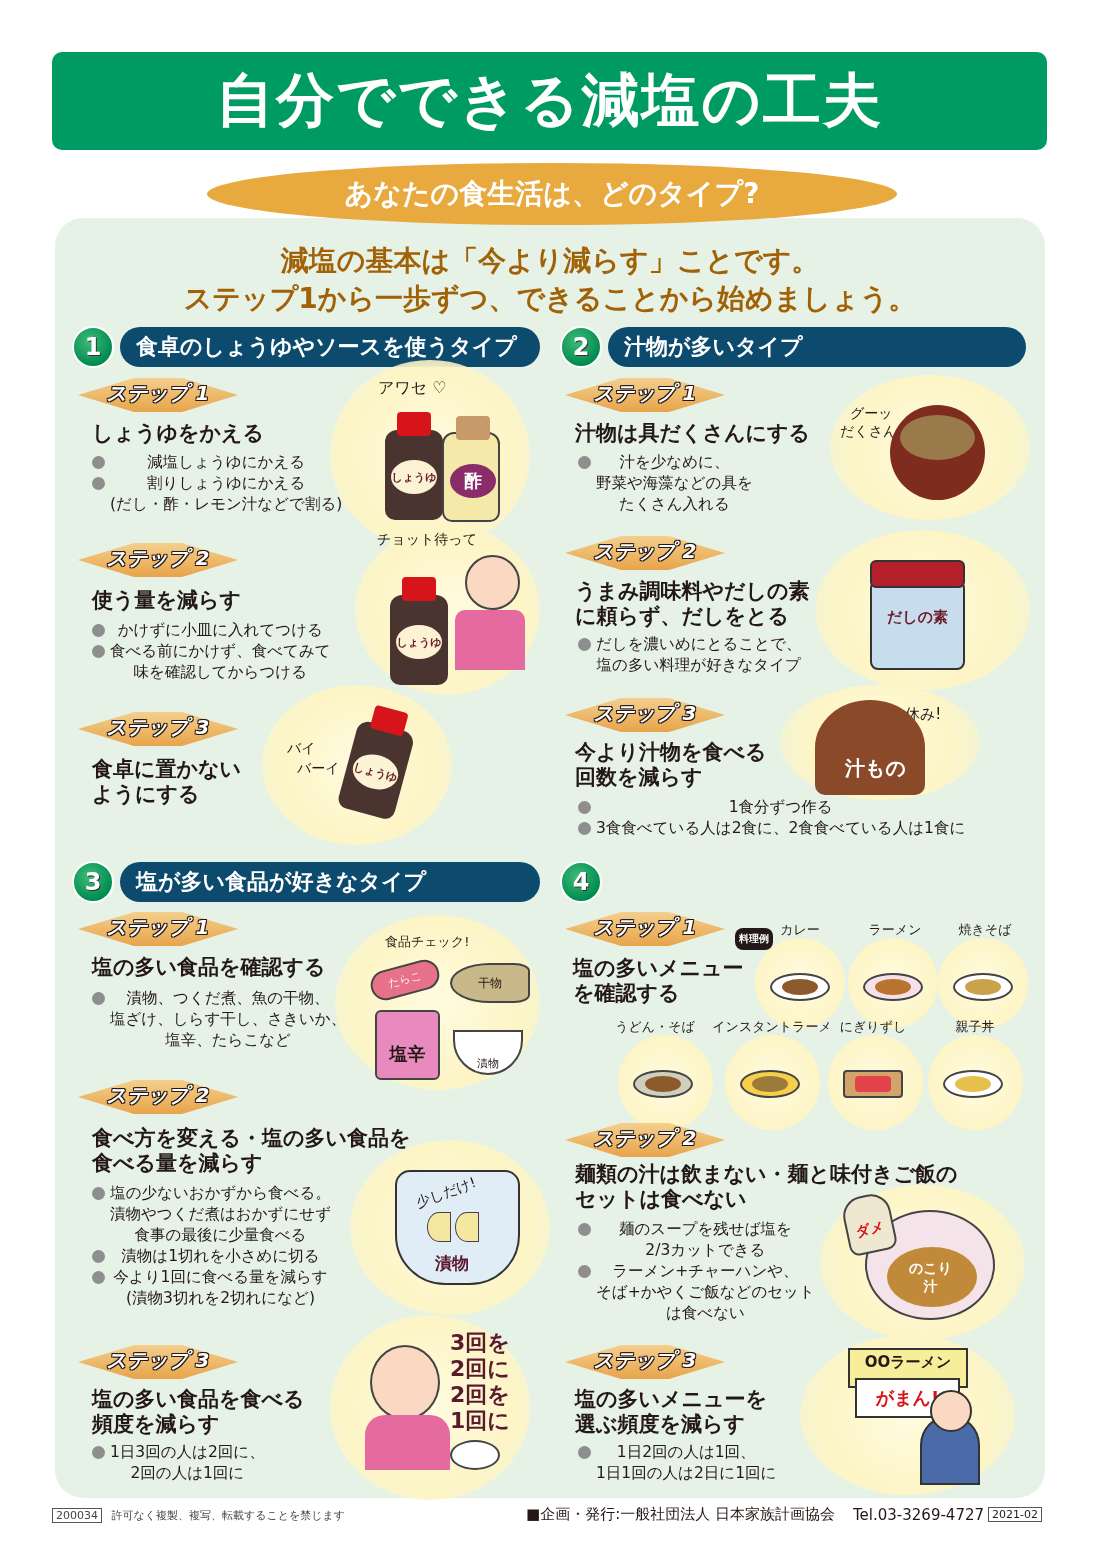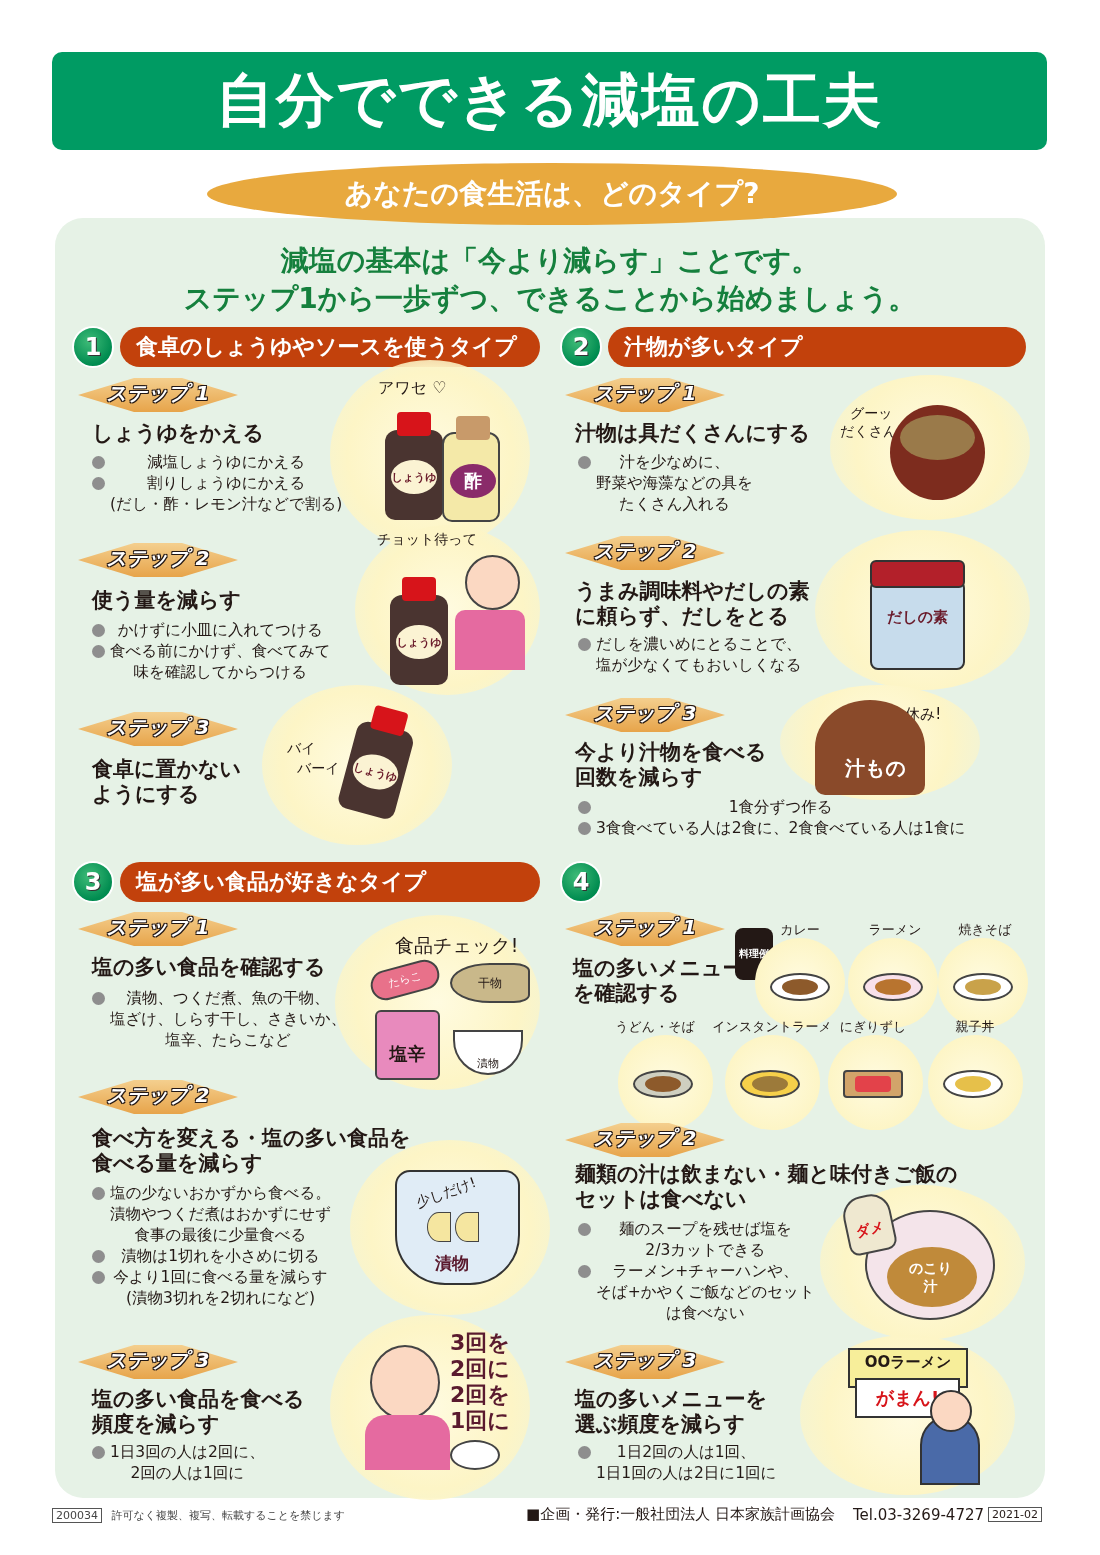"減塩の基本は「今より減らす」ことです。" .intro { color: #15803d -> #a16207 }
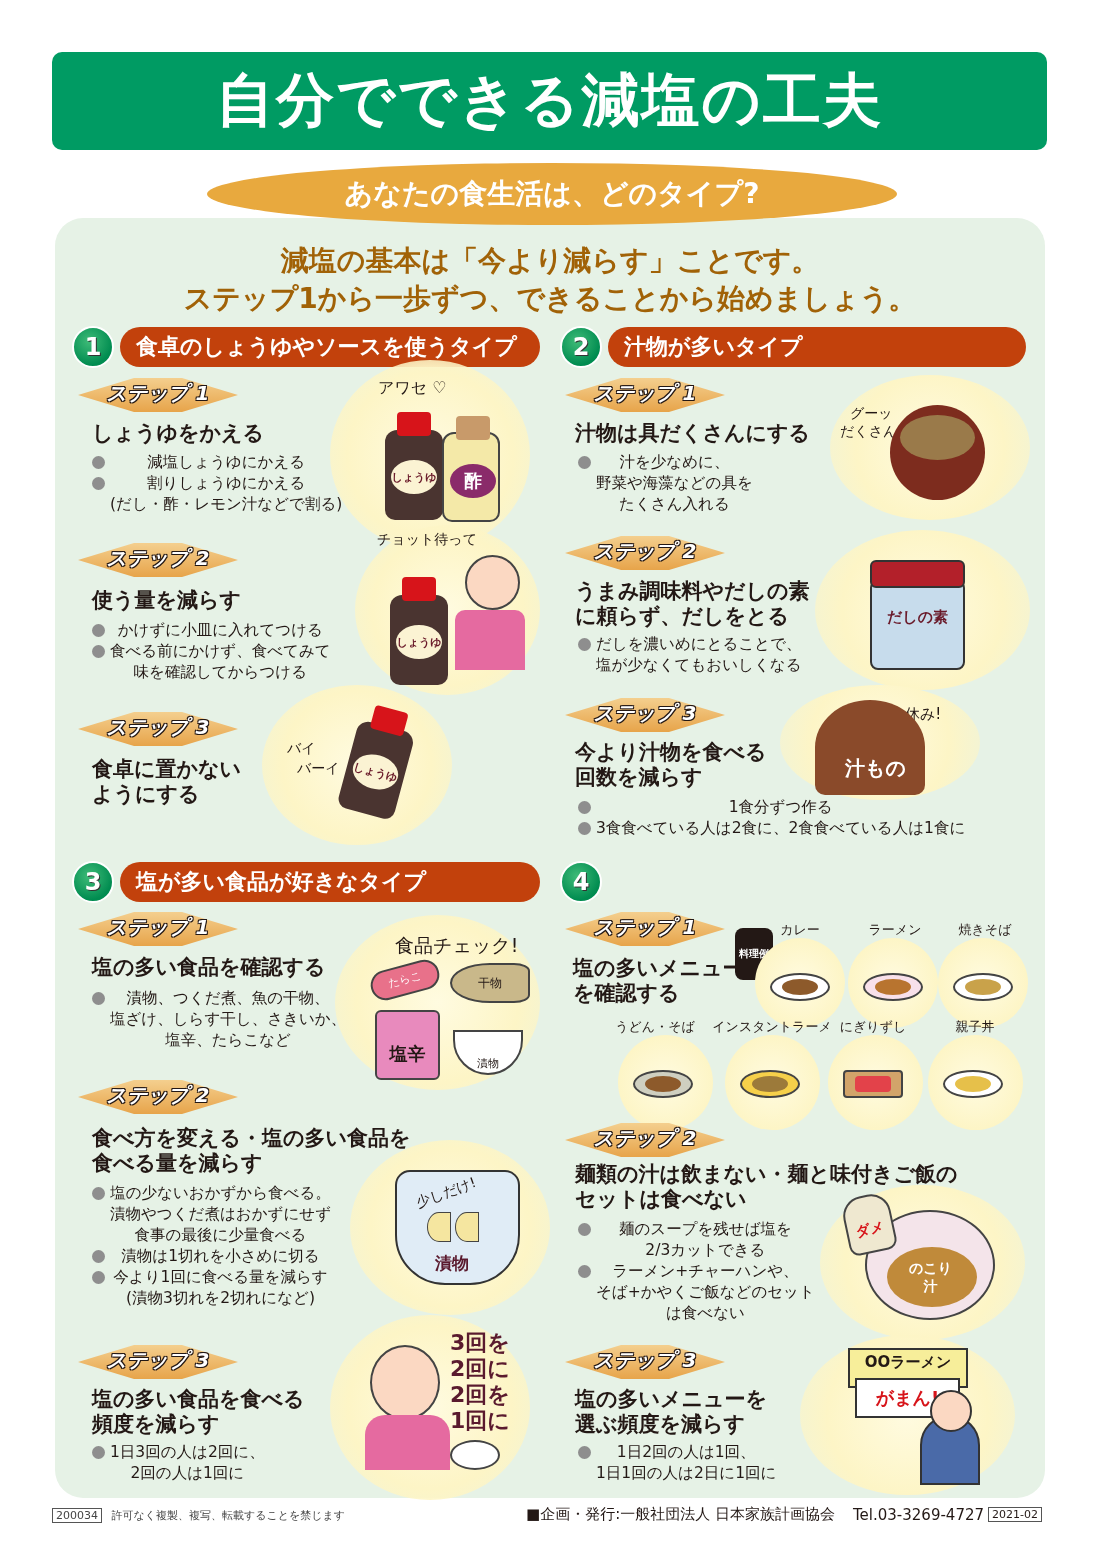"食卓のしょうゆやソースを使うタイプ" .sec-label { background: #c2410c -> #0c4a6e }
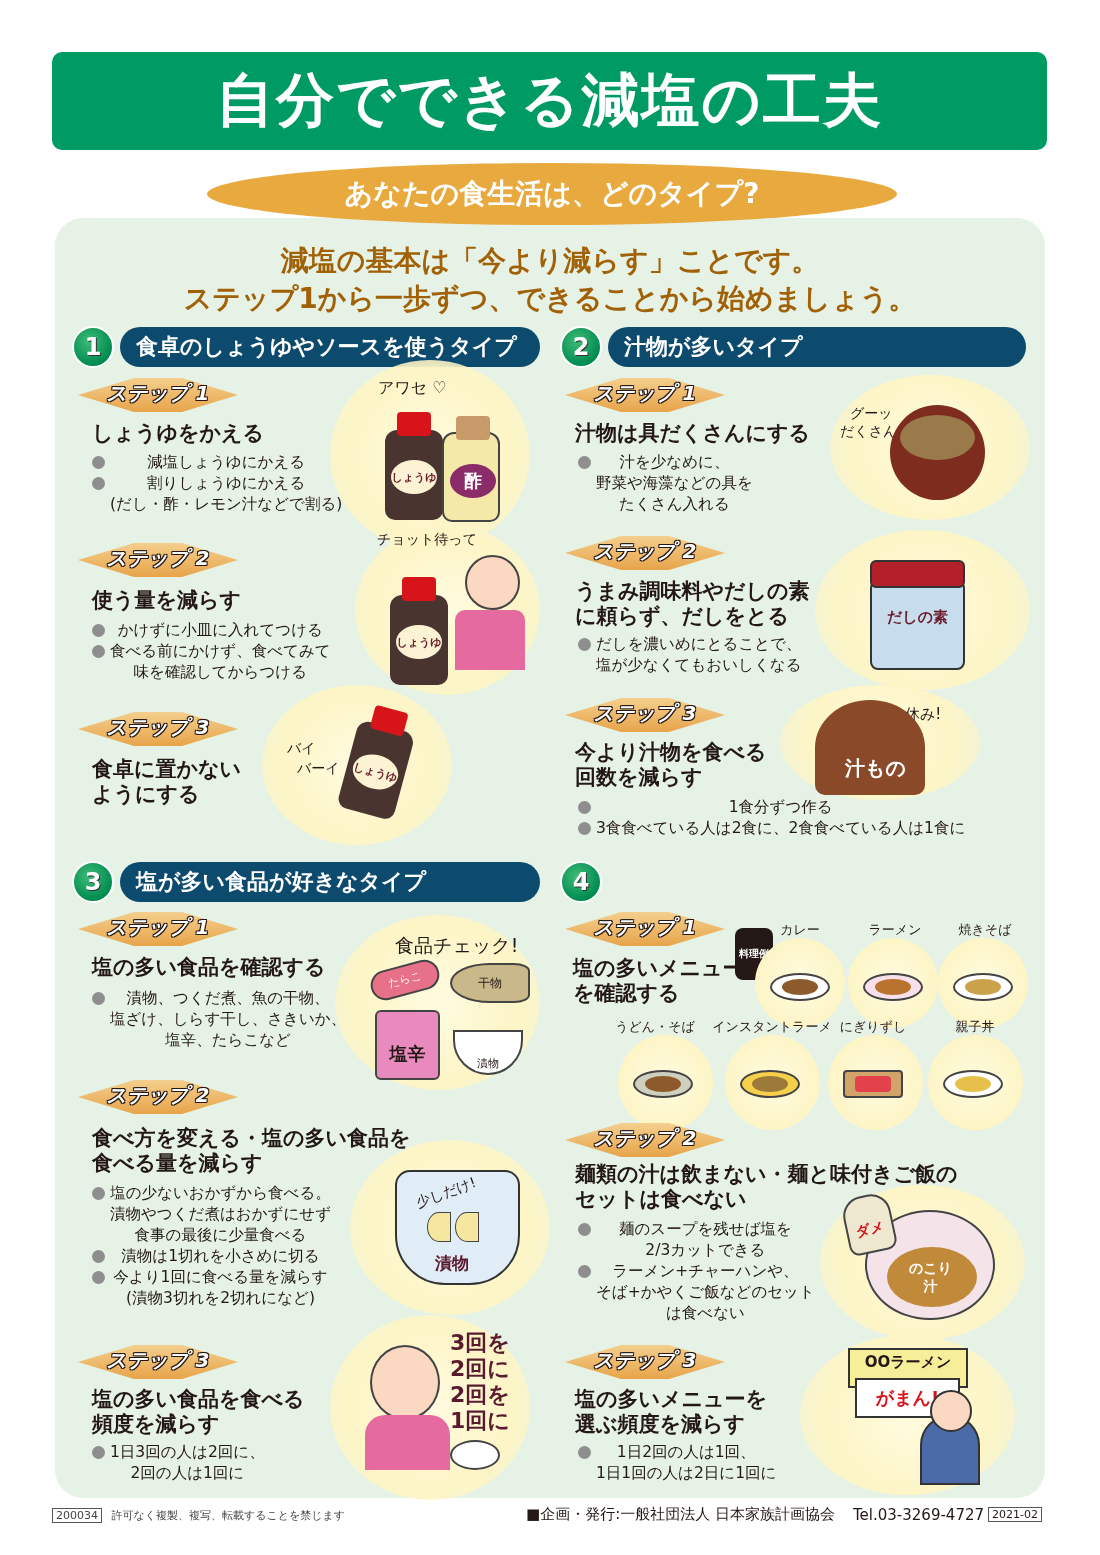"塩が少なくてもおいしくなる" li.cont { text: が少なくてもおいしくなる -> の多い料理が好きなタイプ }
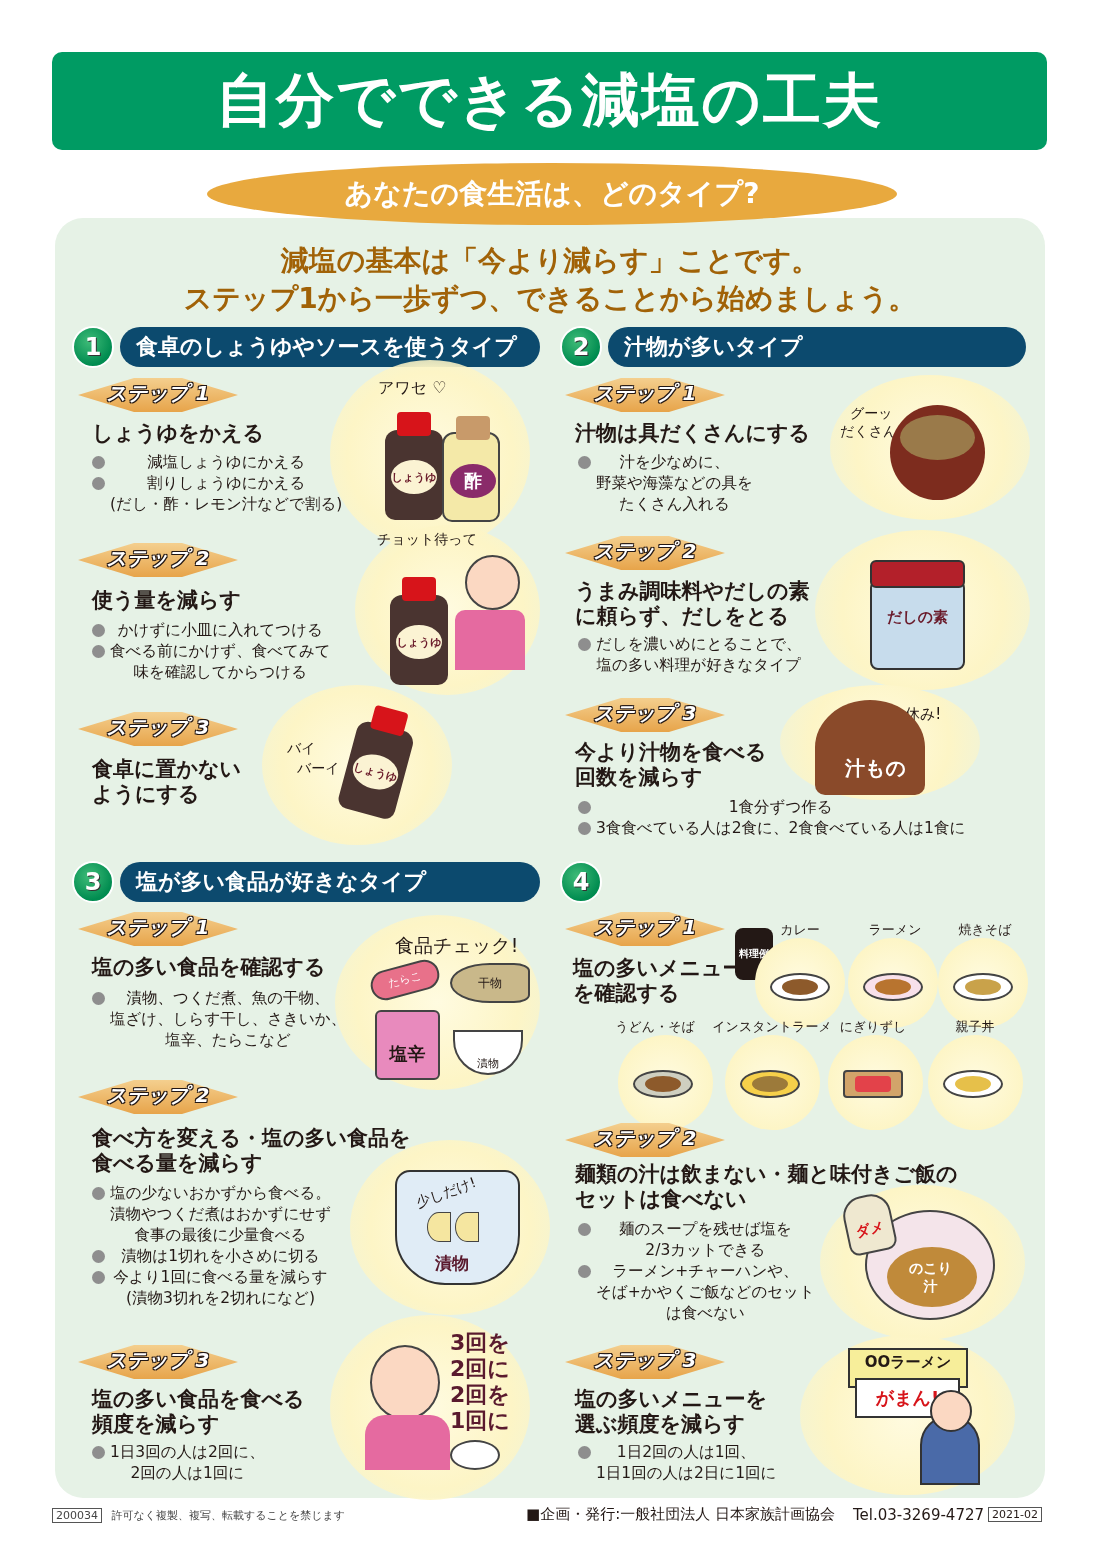"食品チェック!" div.cap { font-size: 19px -> 13px; left: 60px -> 50px }
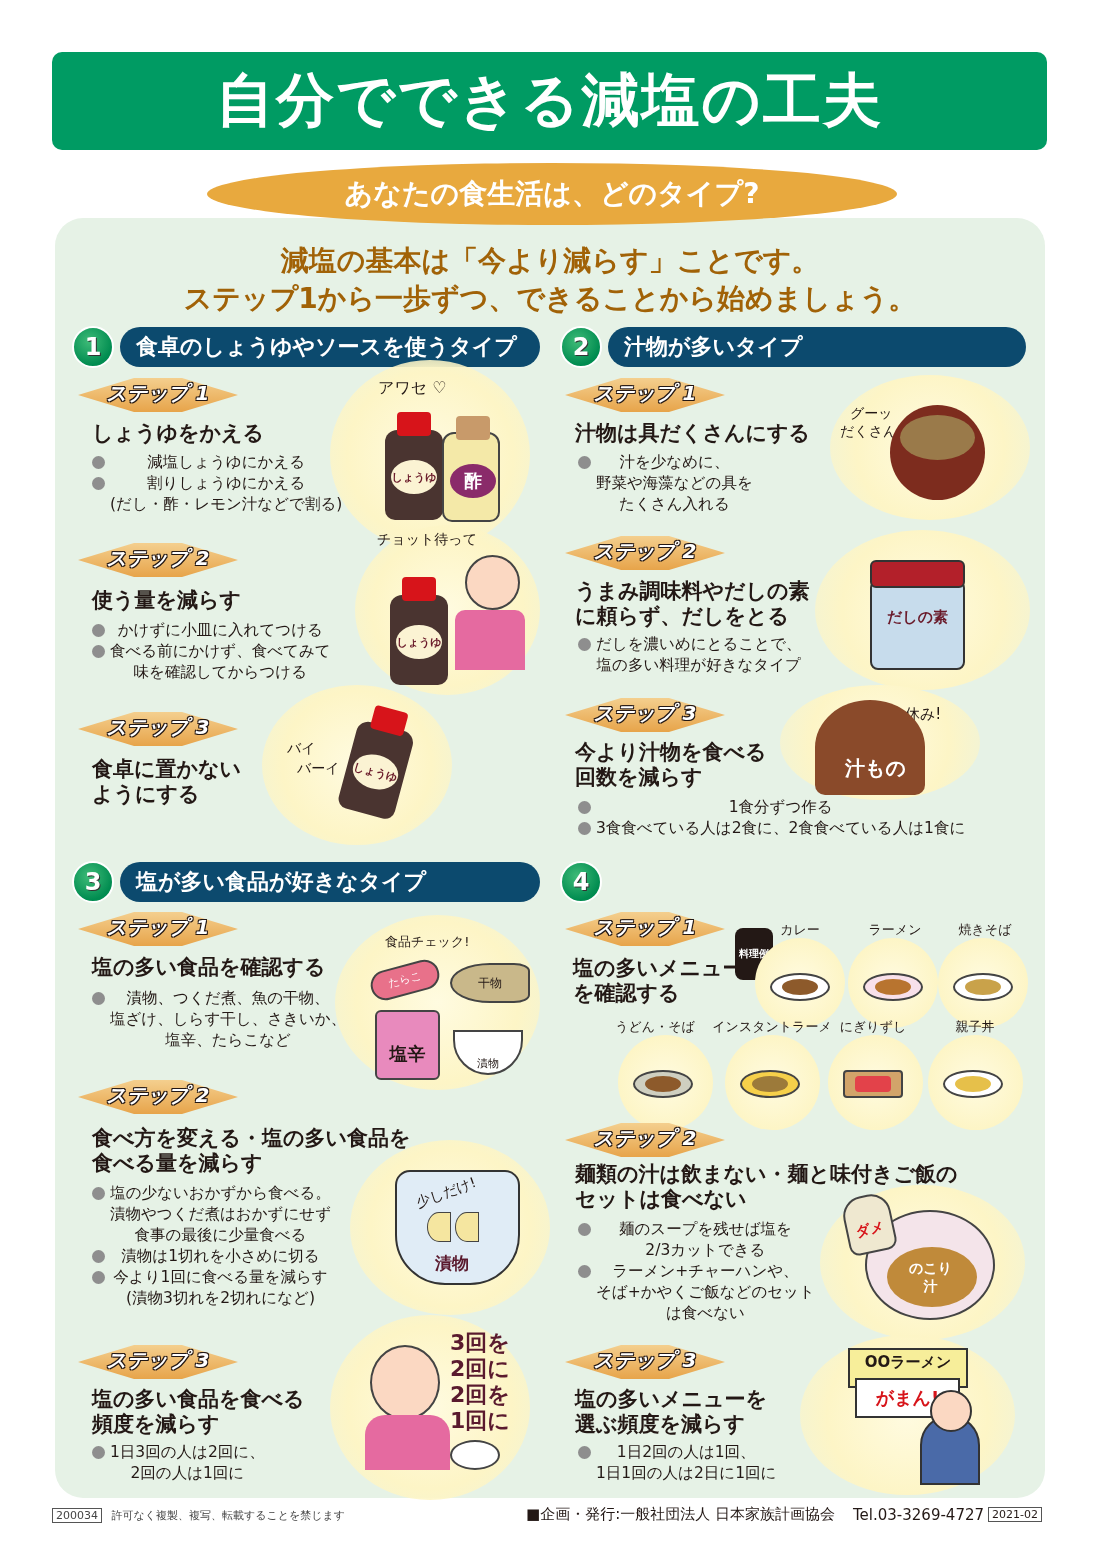"料理例" .ryouri-badge { padding: 19px 4px -> 4px 4px }
